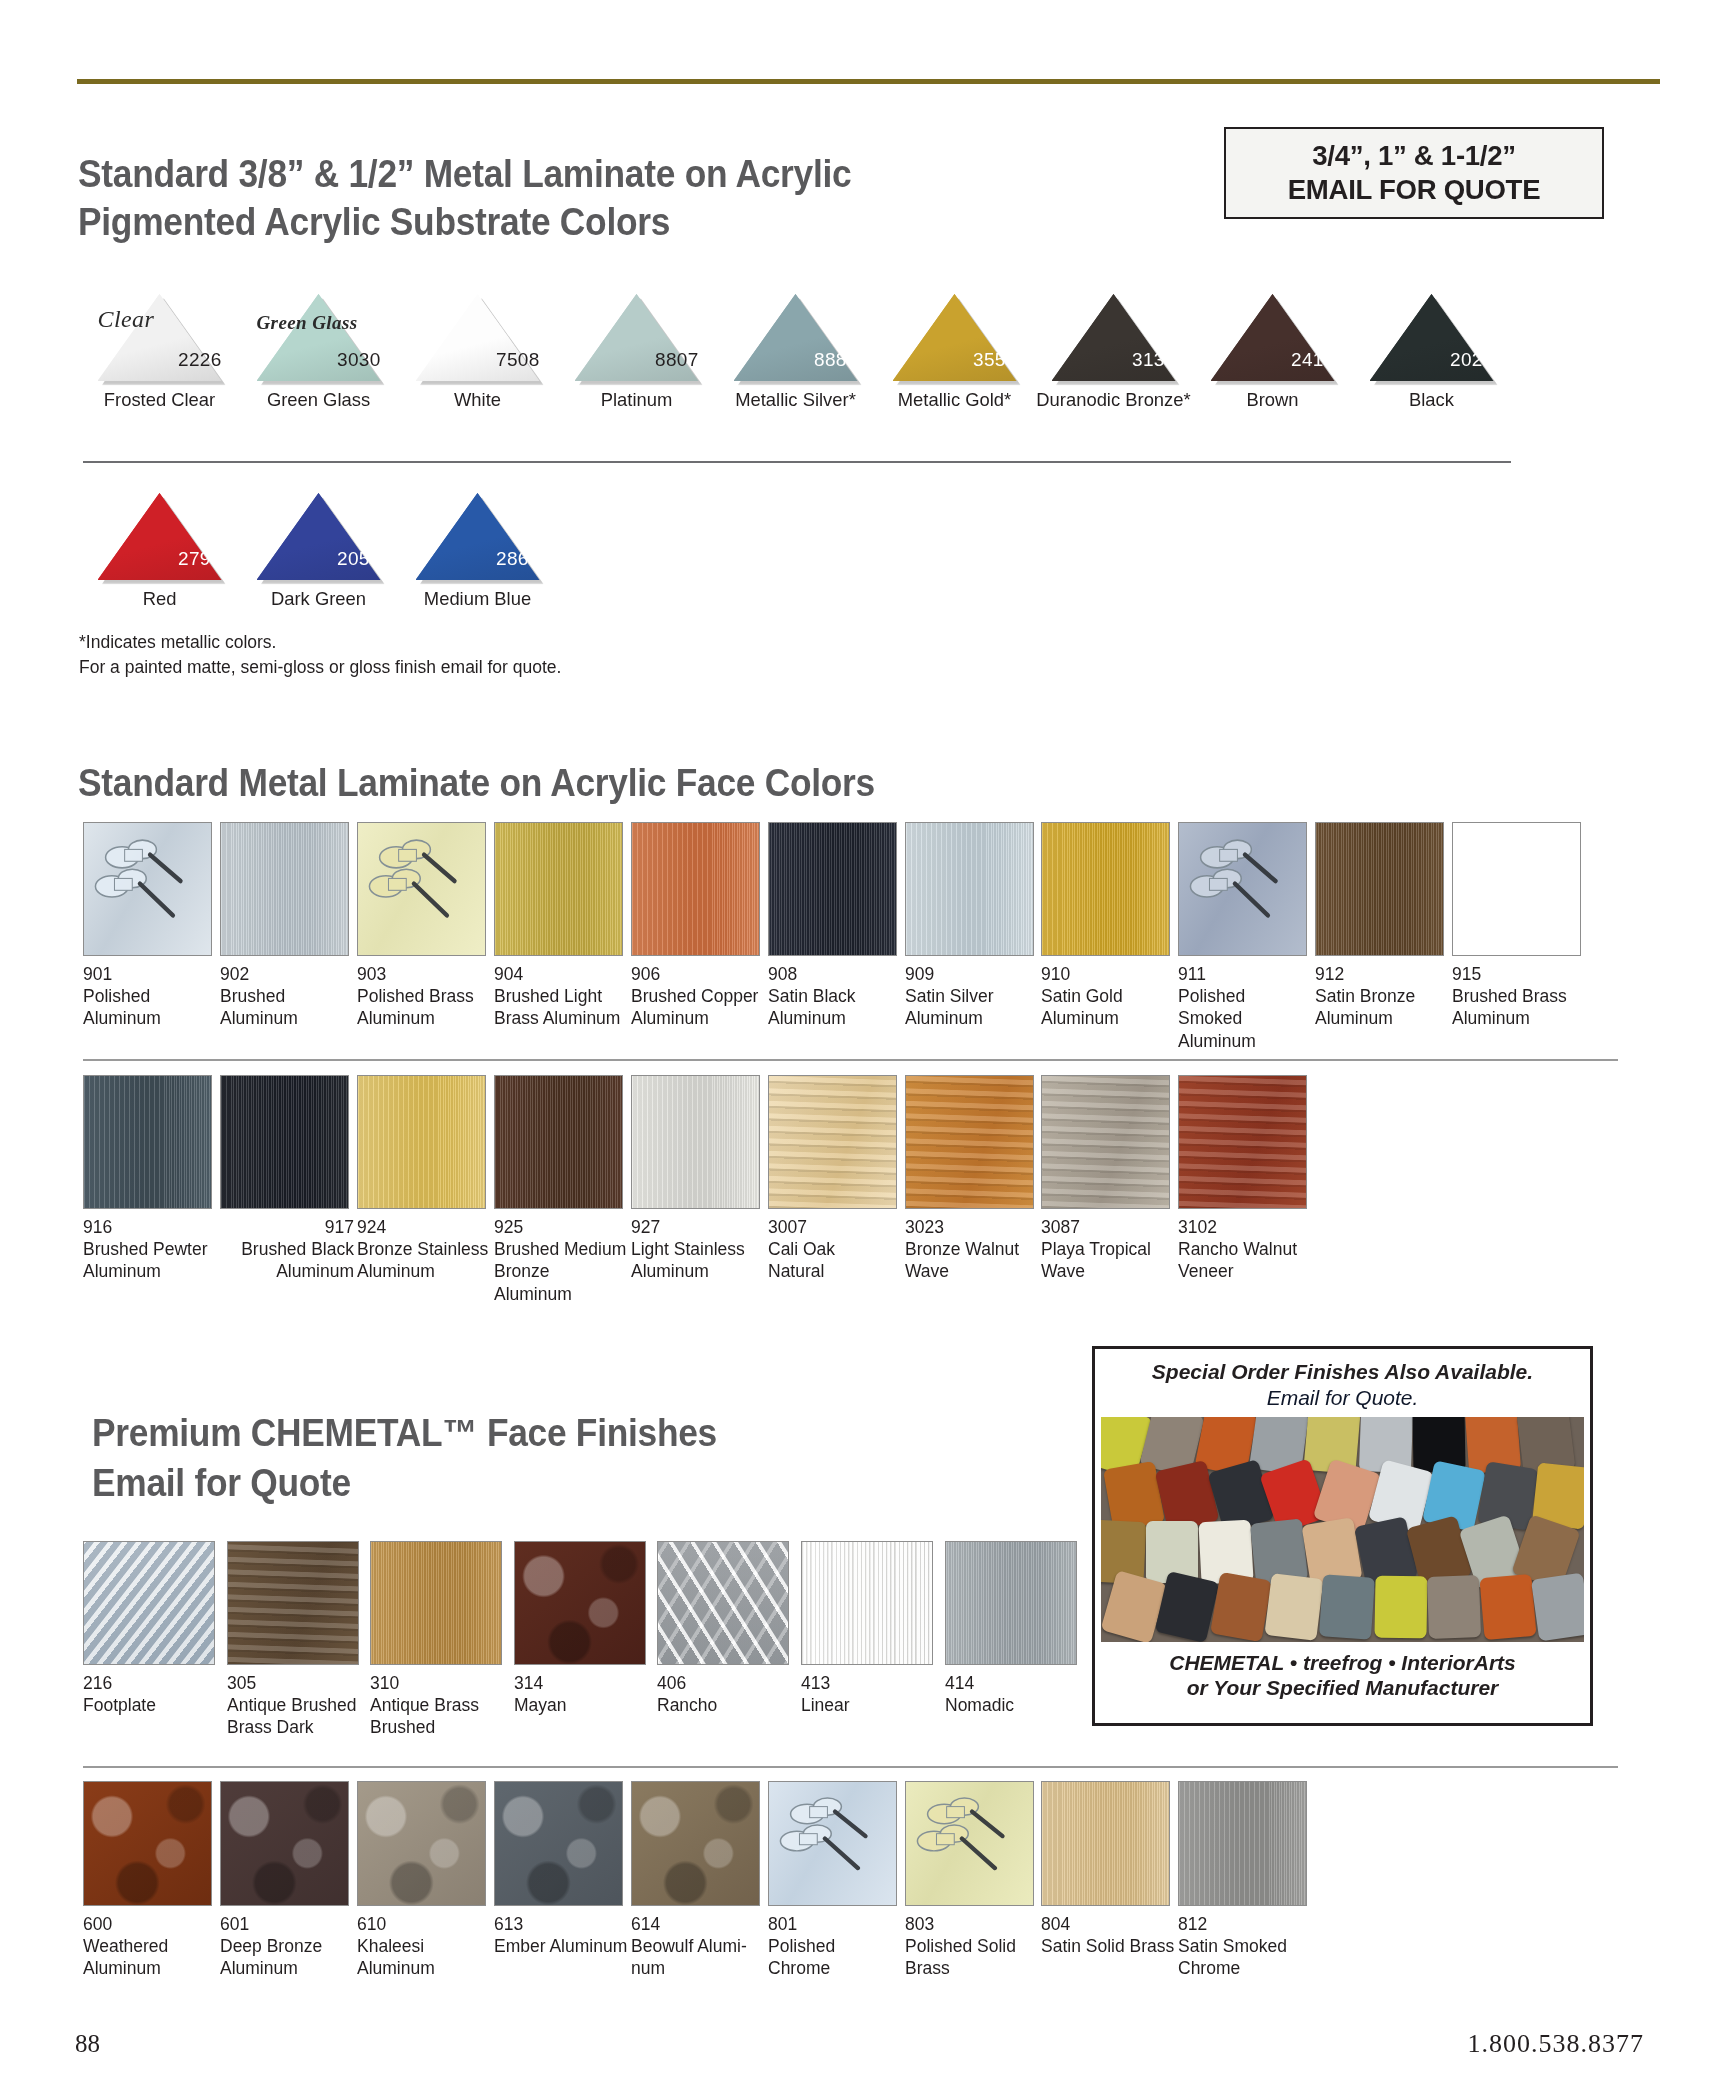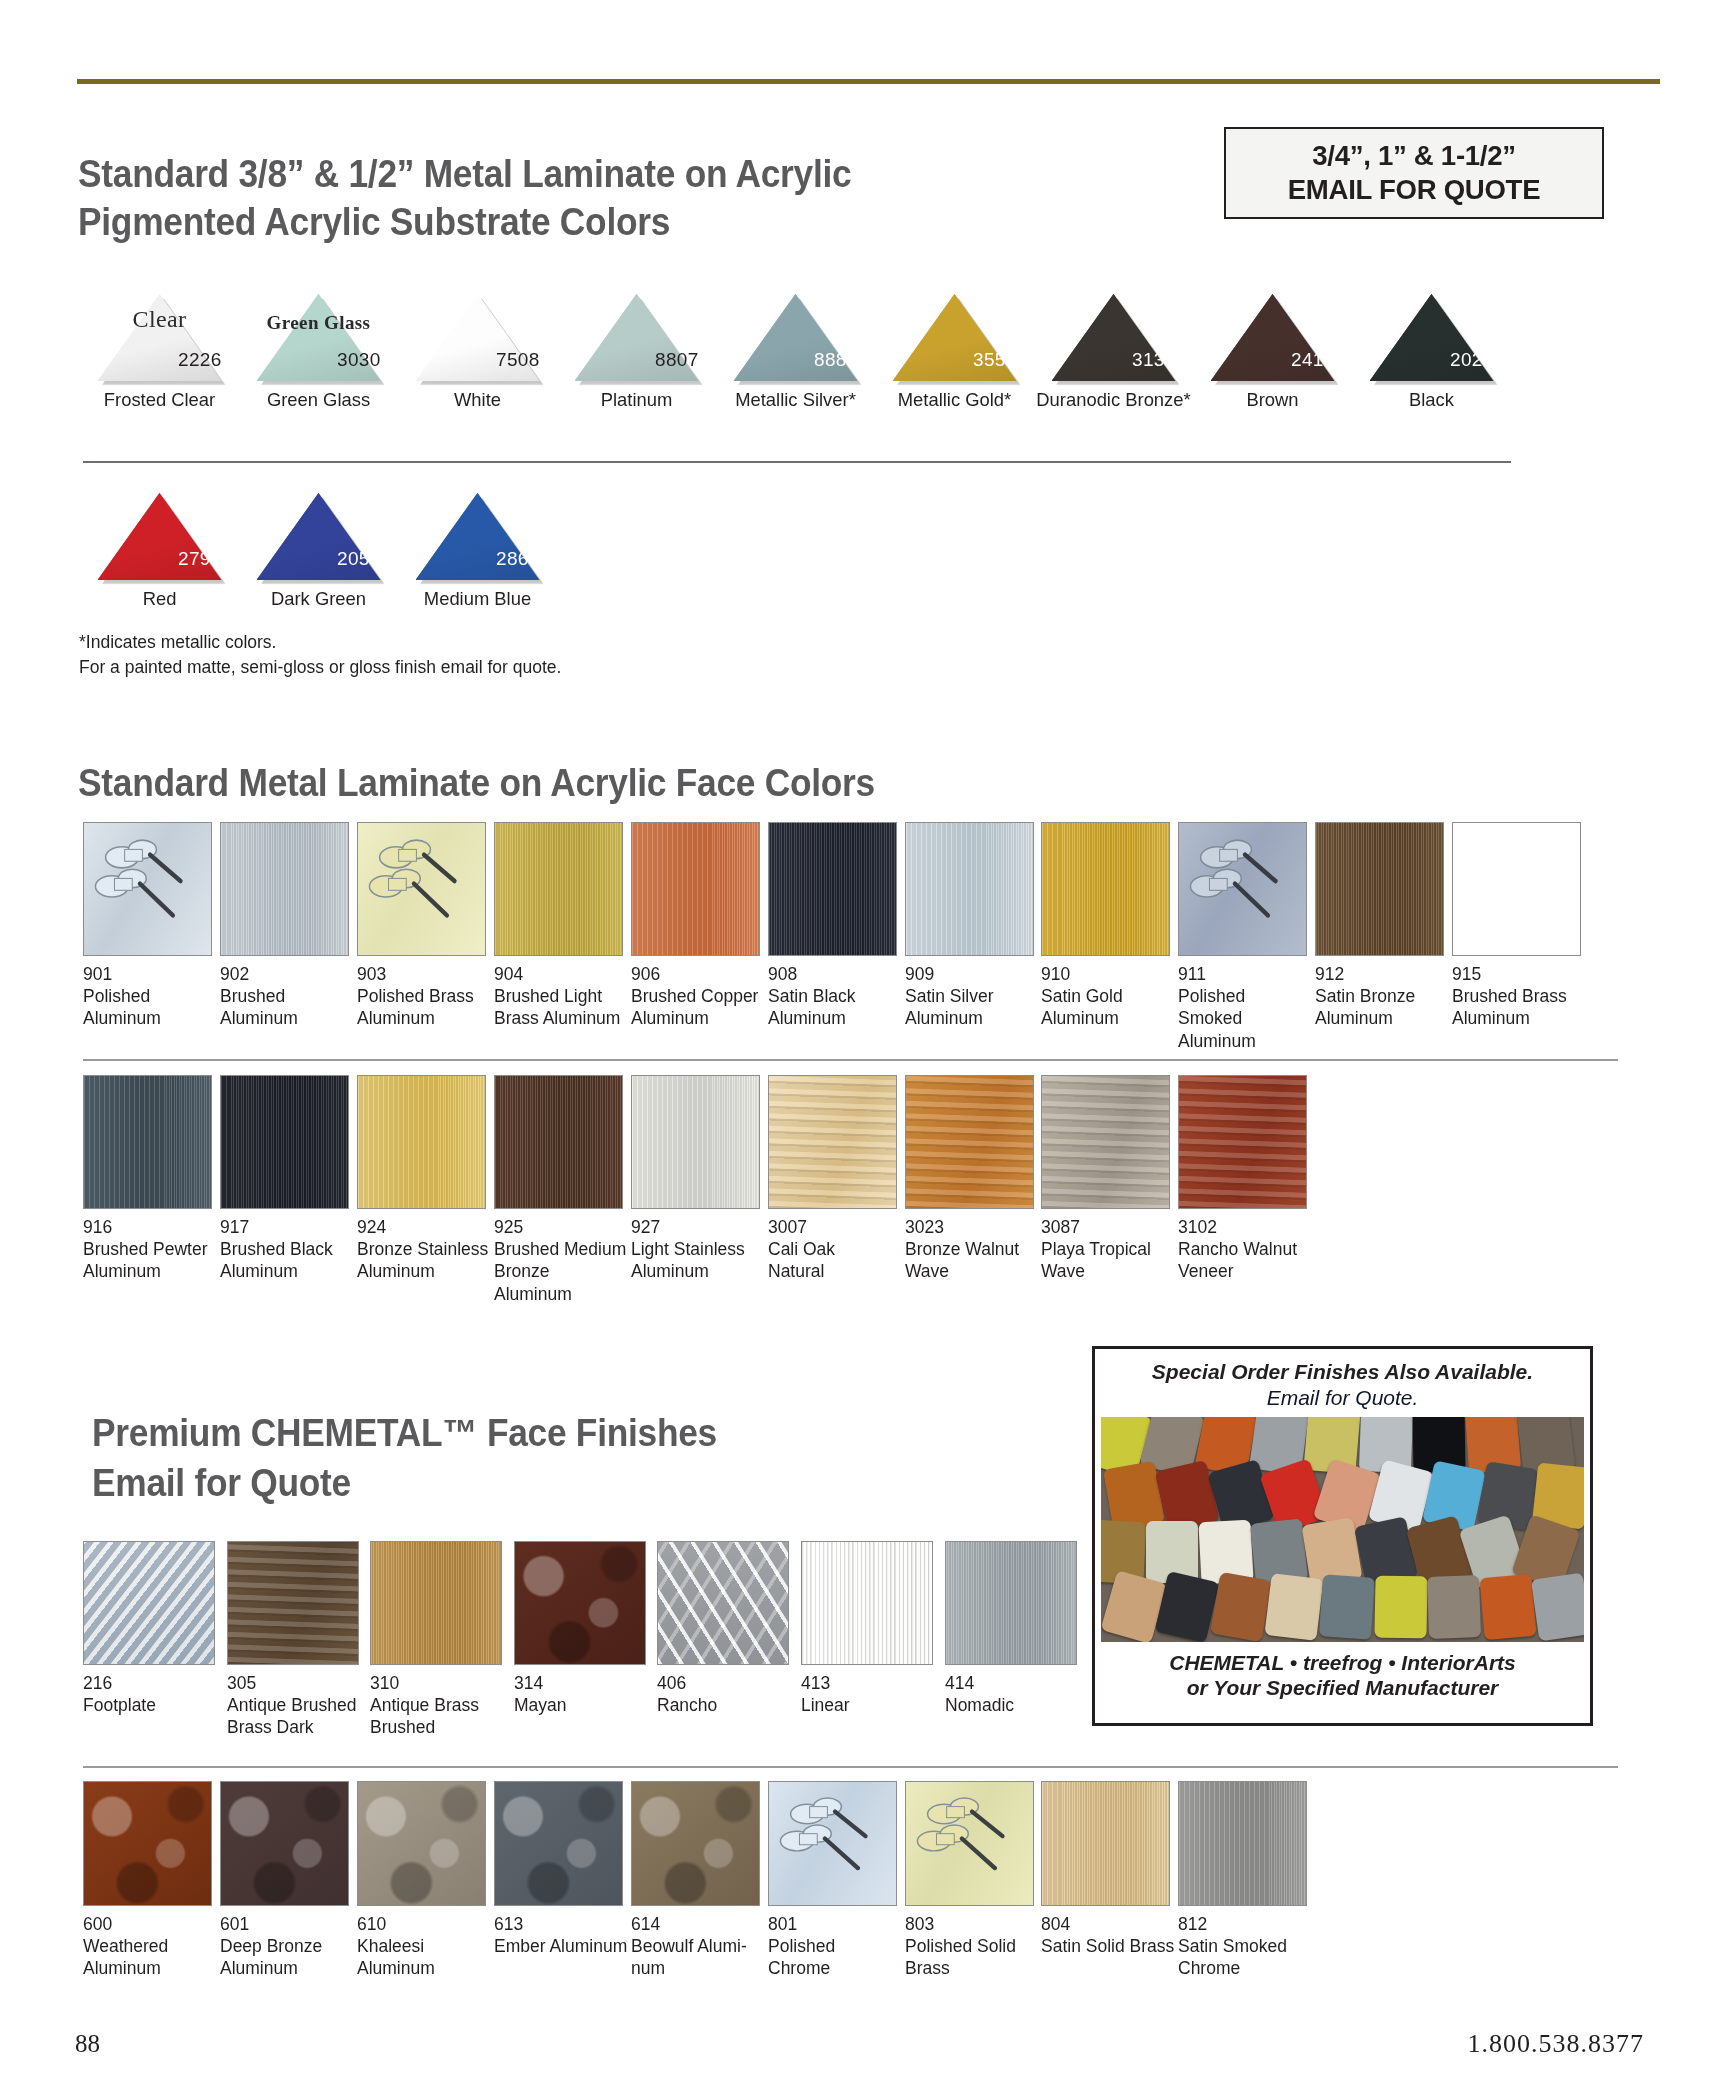"Clear" .tri-script { font-style: none -> italic; text-align: center -> left }
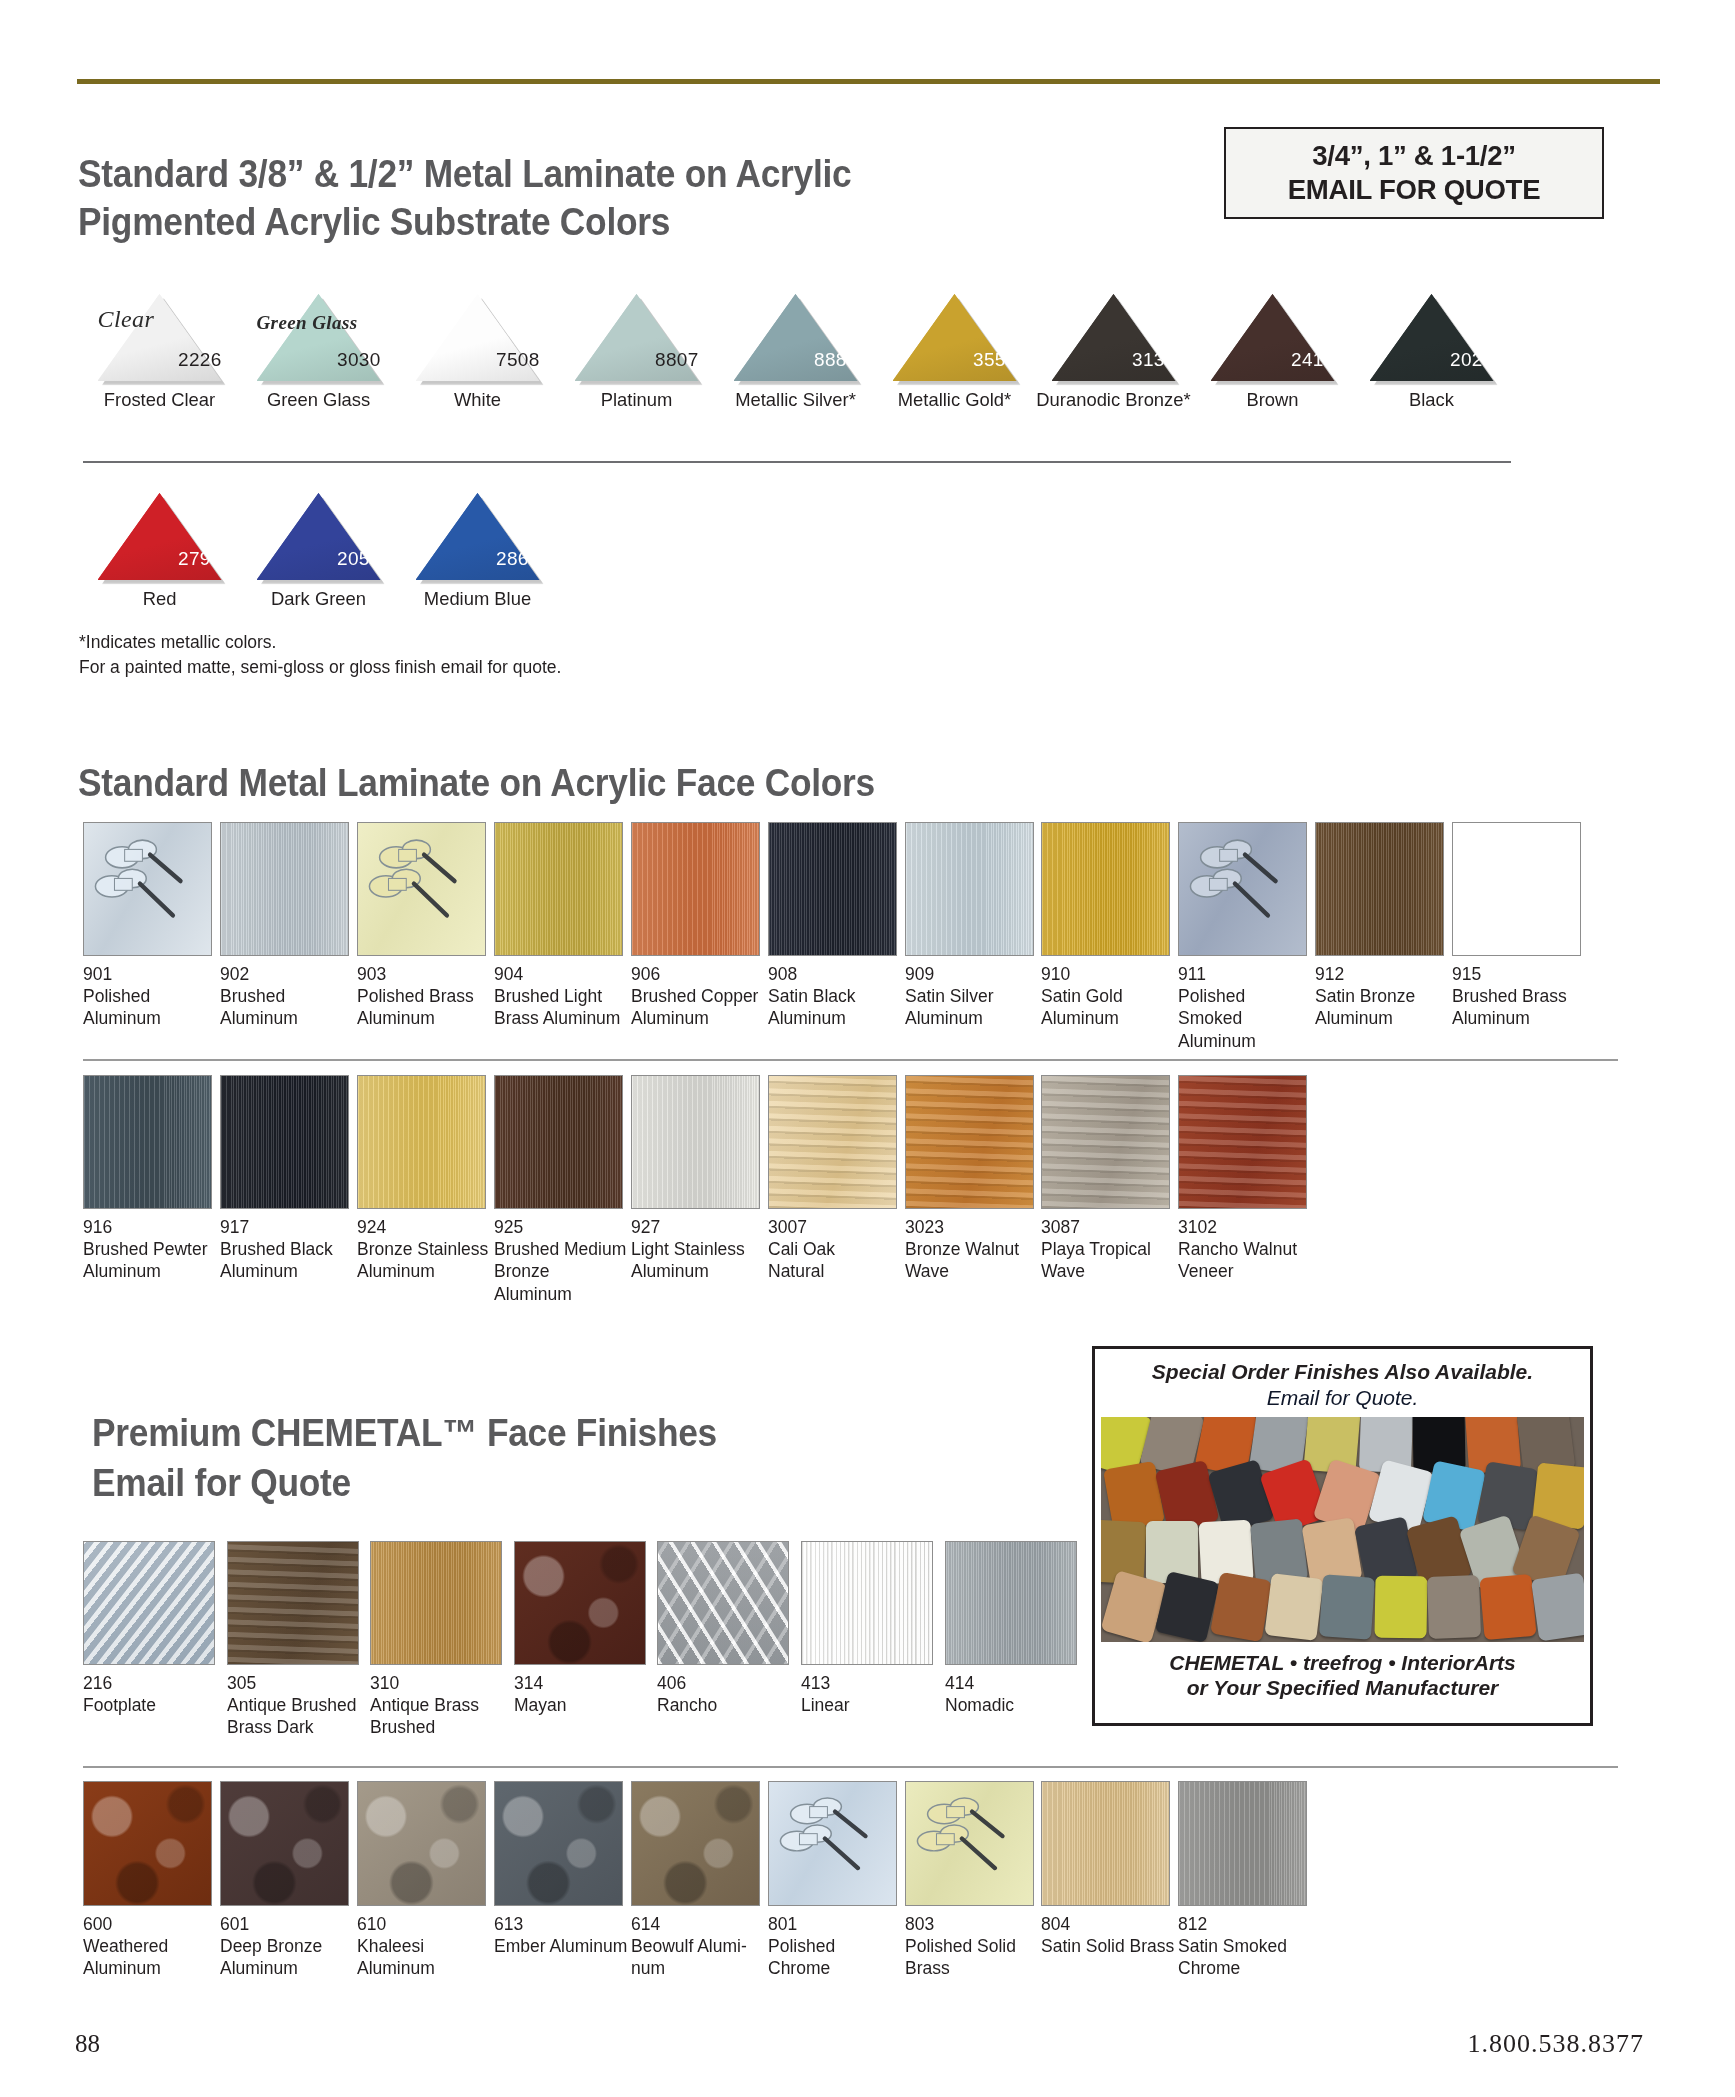"917" div.sw-item { text-align: none -> right }
